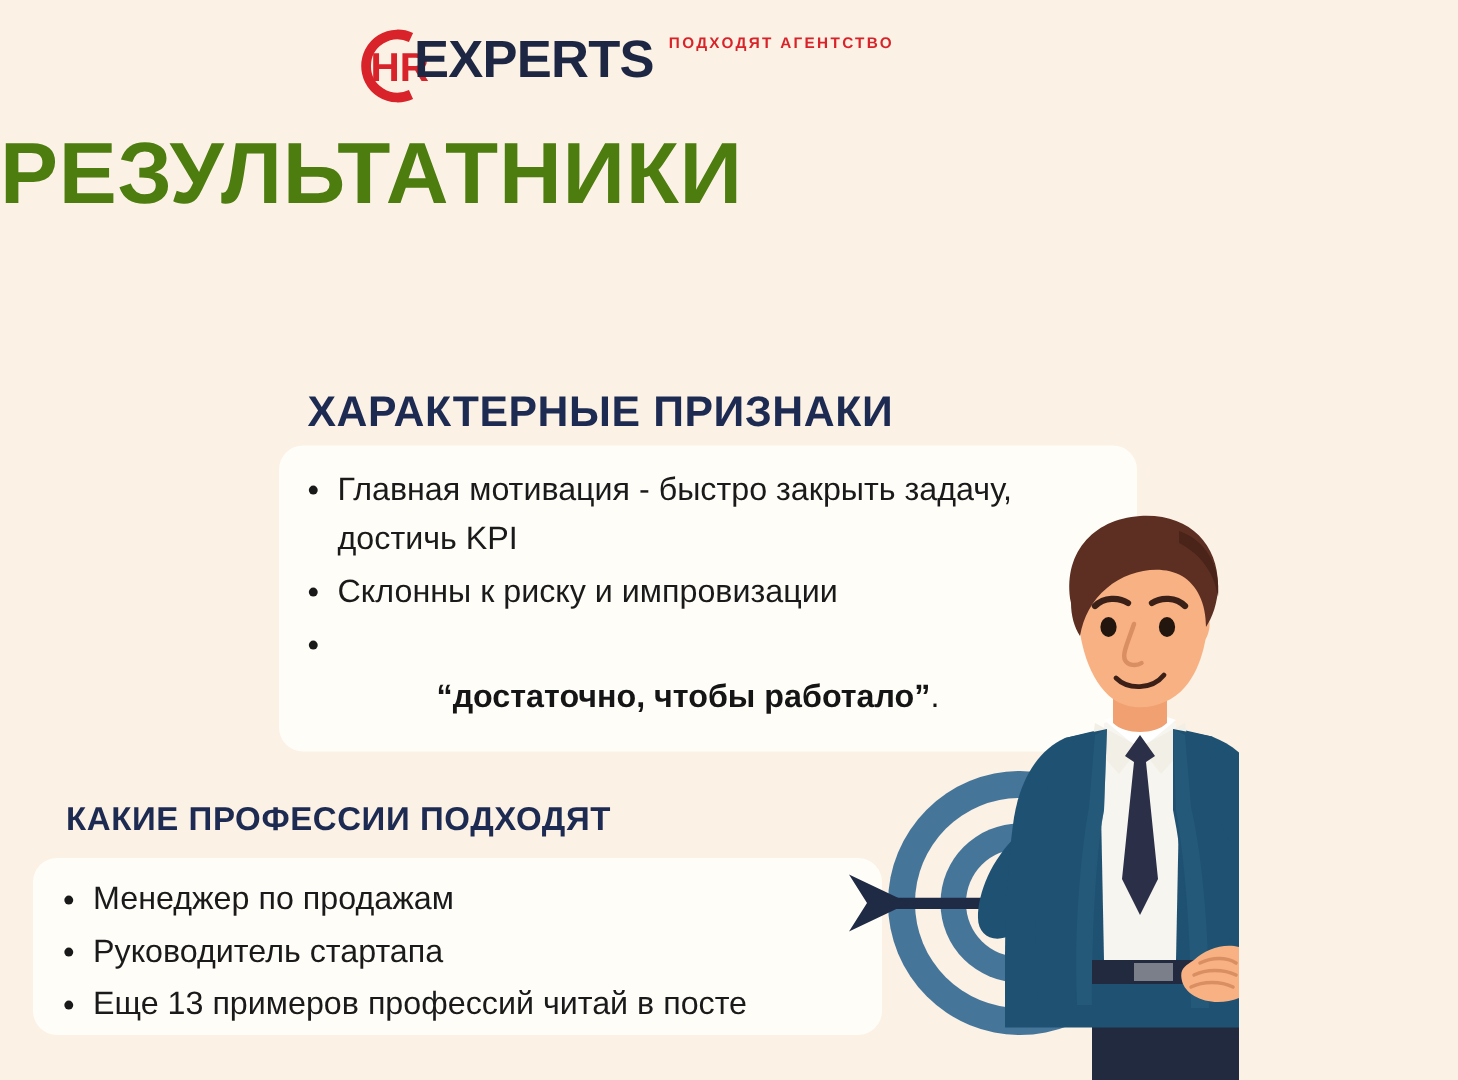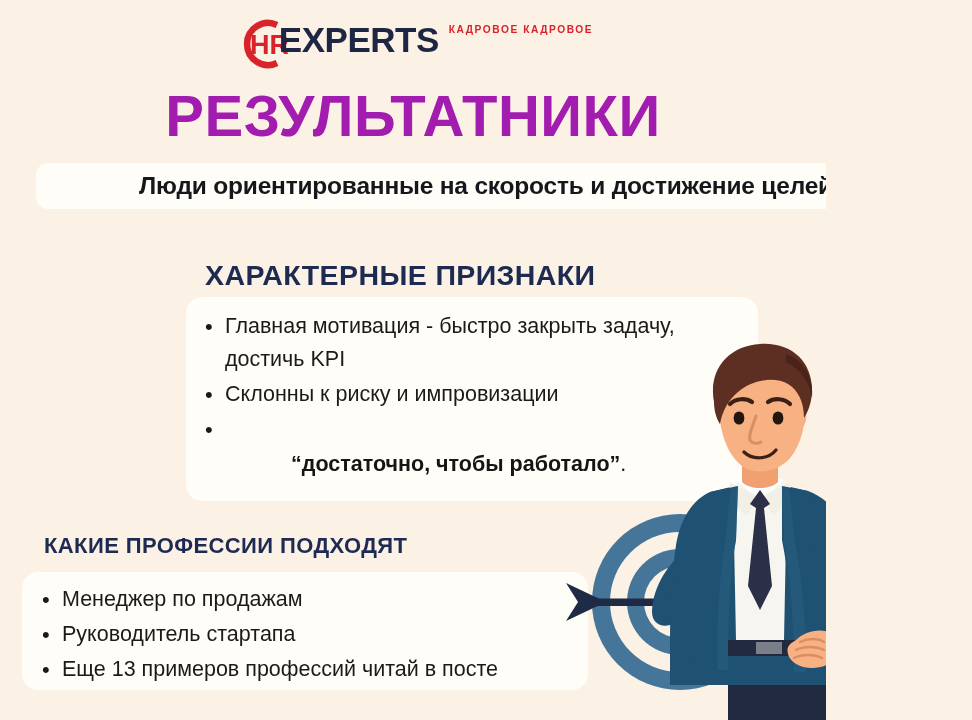"КАДРОВОЕ КАДРОВОЕ" div.logo-tagline { text: КАДРОВОЕ КАДРОВОЕ -> ПОДХОДЯТ АГЕНТСТВО }
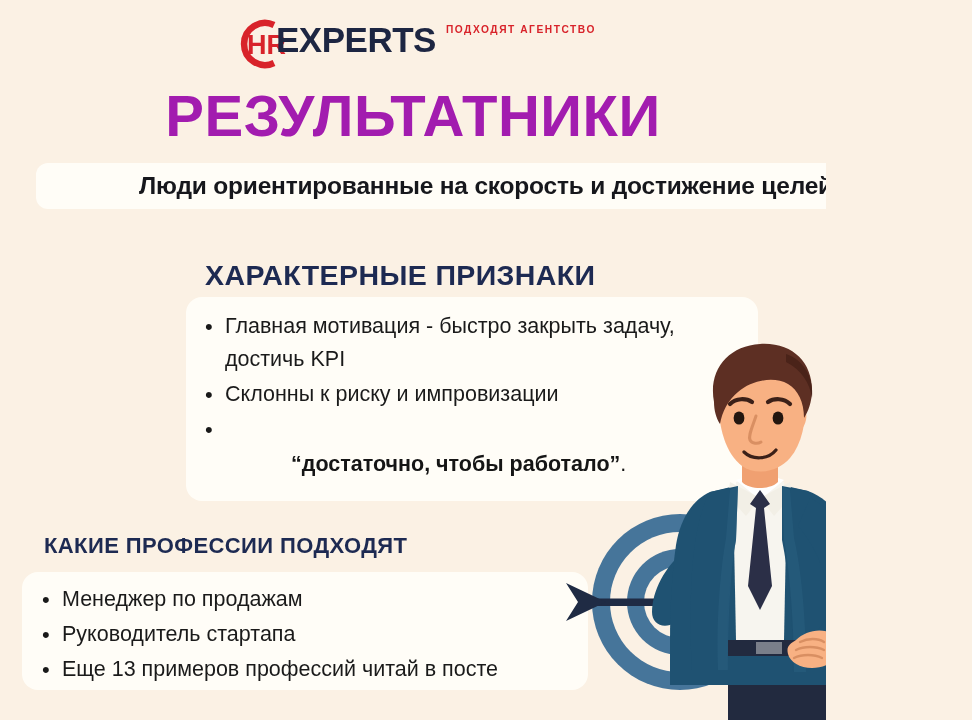"РЕЗУЛЬТАТНИКИ" .main-title { color: #a21caf -> #4d7c0f; text-align: center -> none }
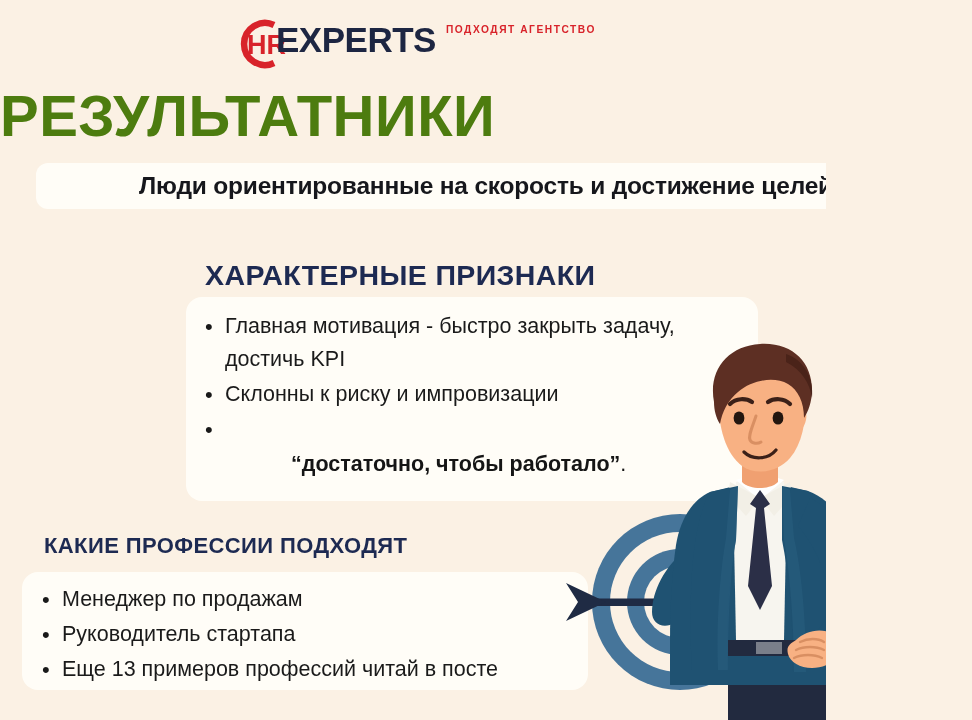"Люди ориентированные на скорость и" div.subtitle-banner { html: <div> <div>Люди ориентированные на скорость и достижение целей</div> </div> -> none }
